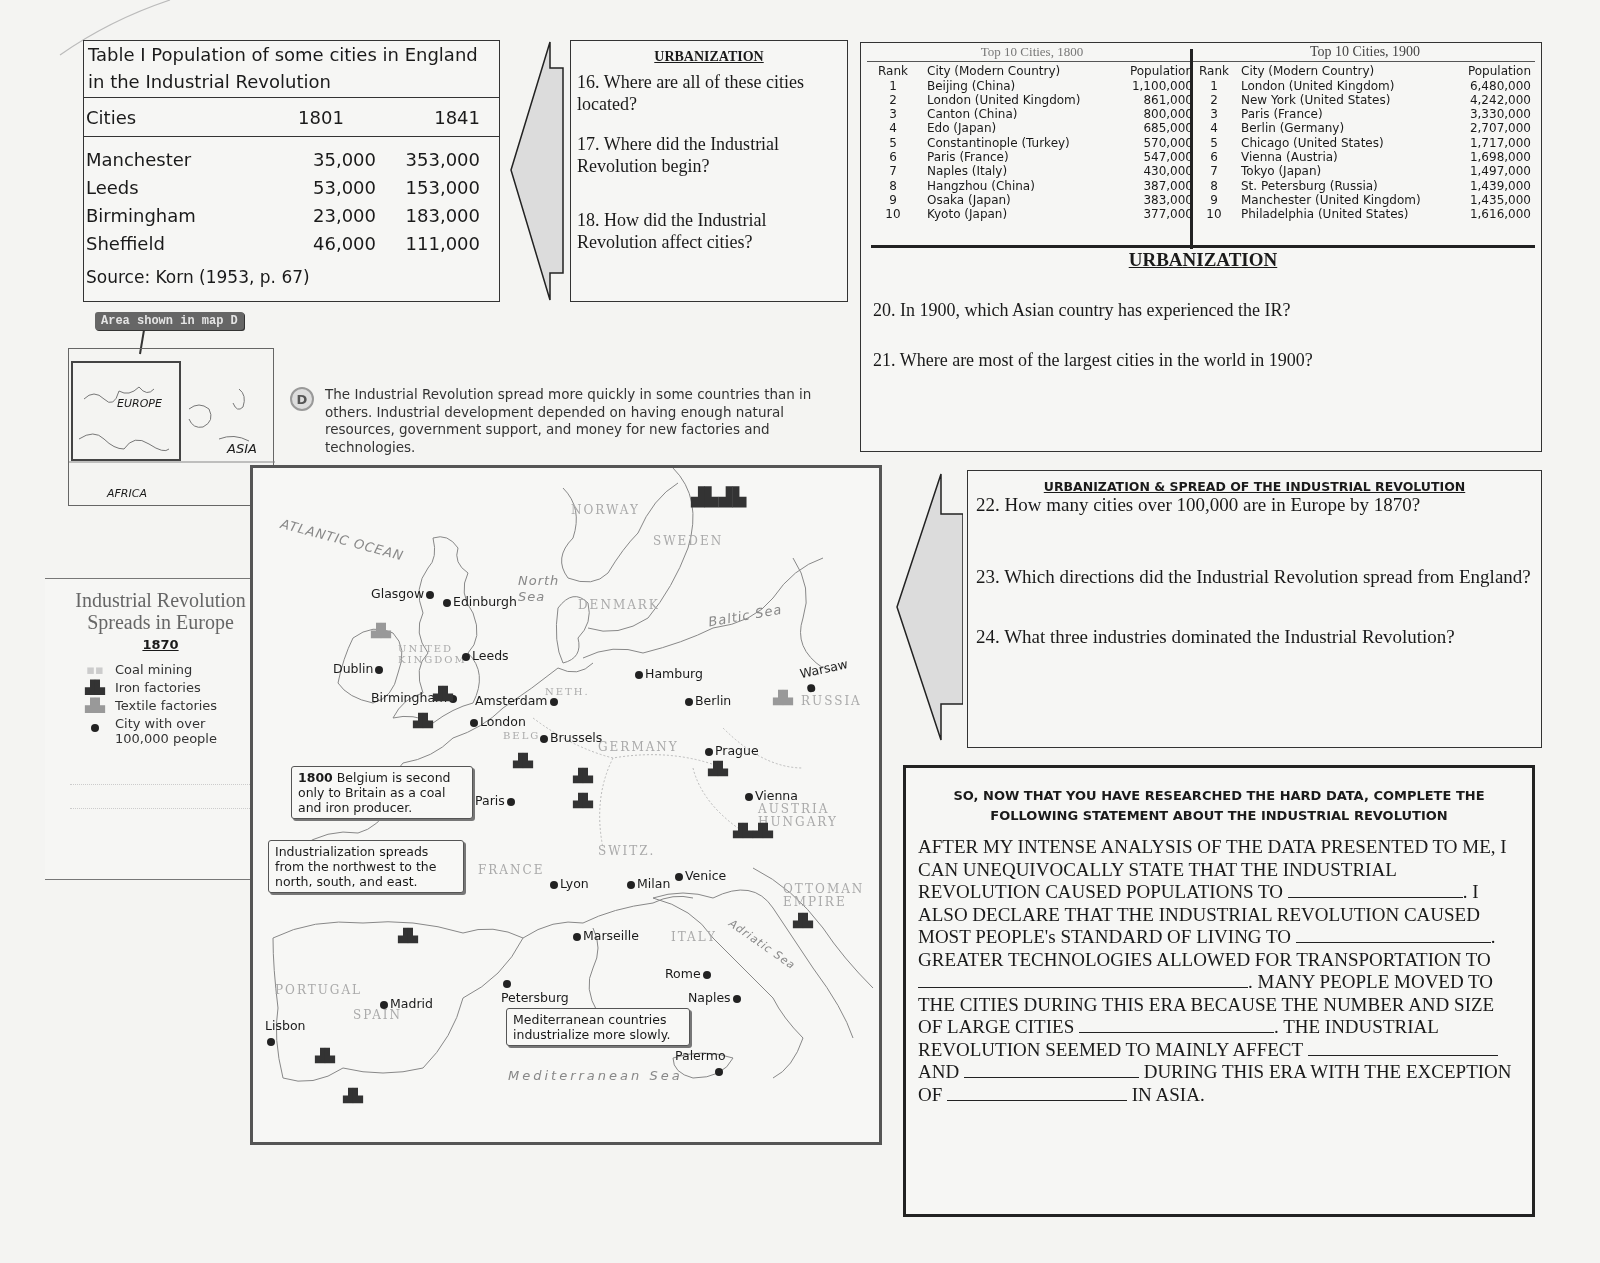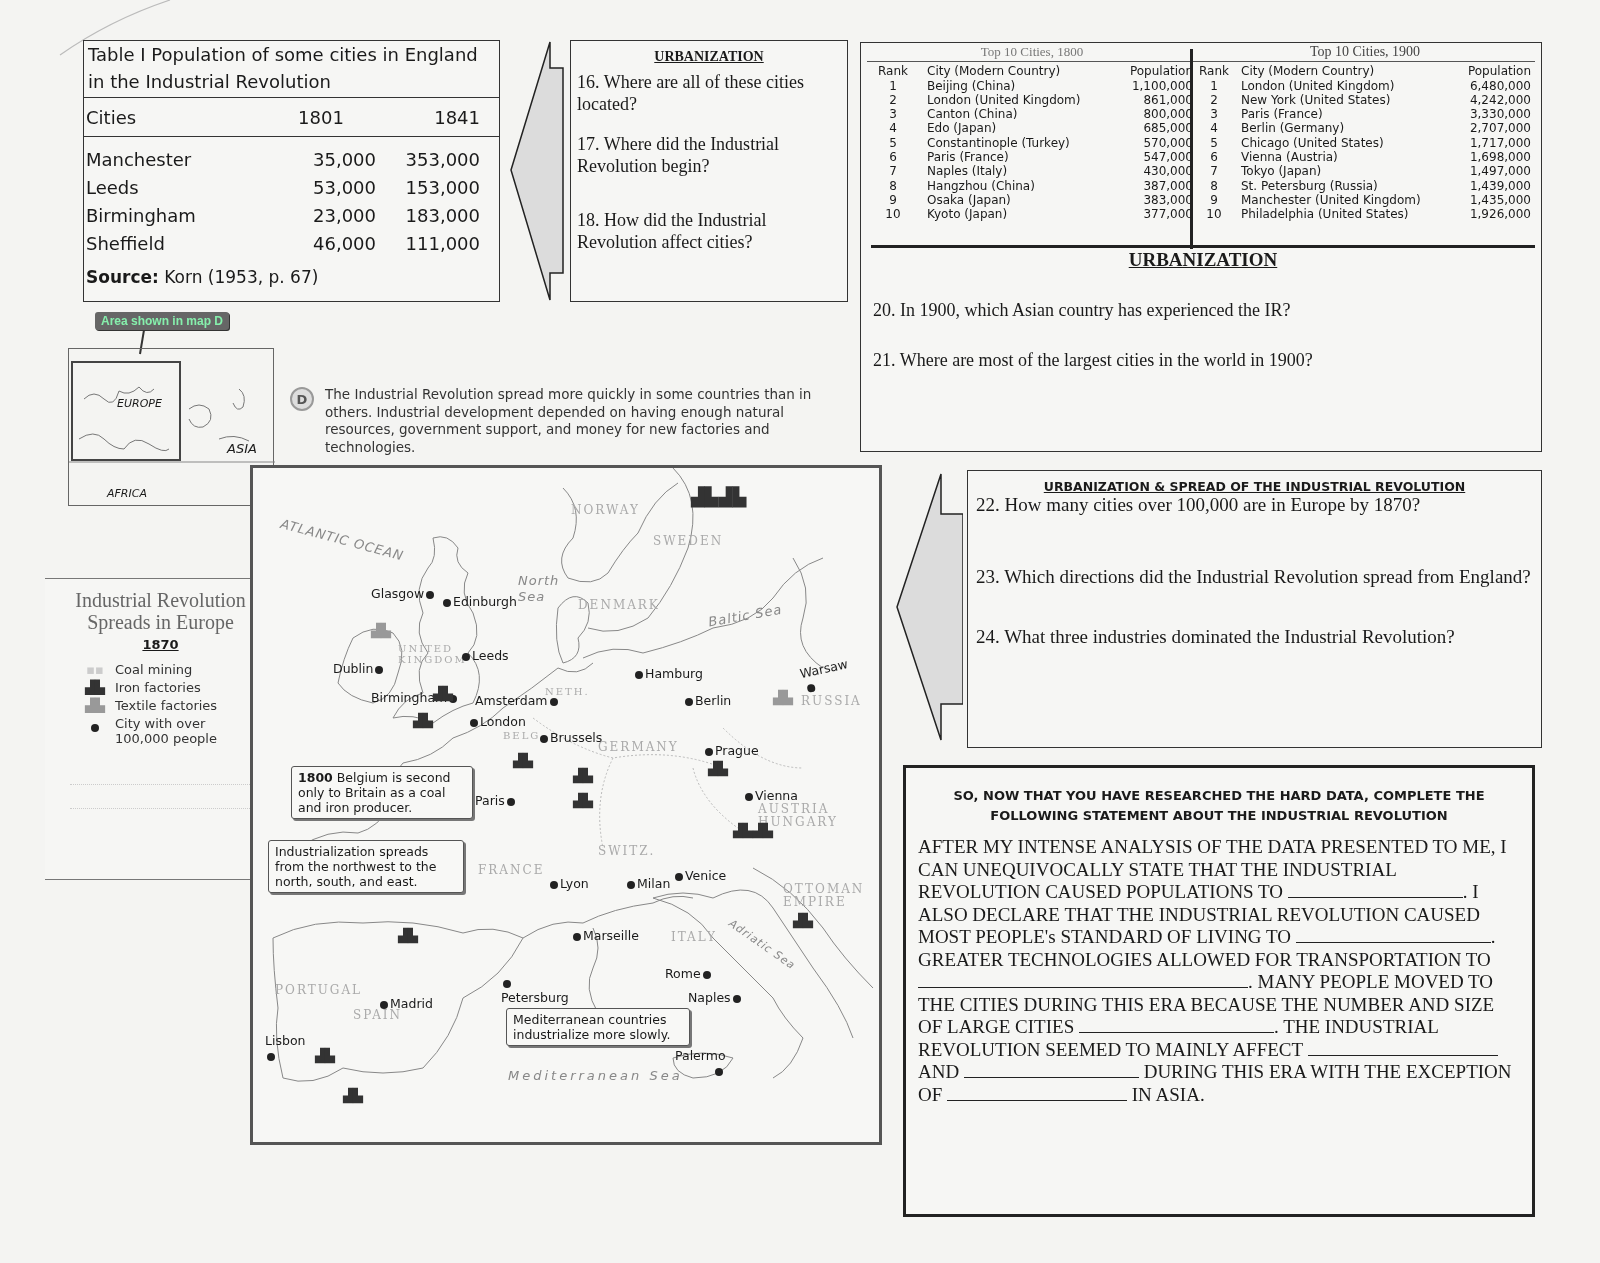"1,926,000" span.pp { text: 1,926,000 -> 1,616,000 }
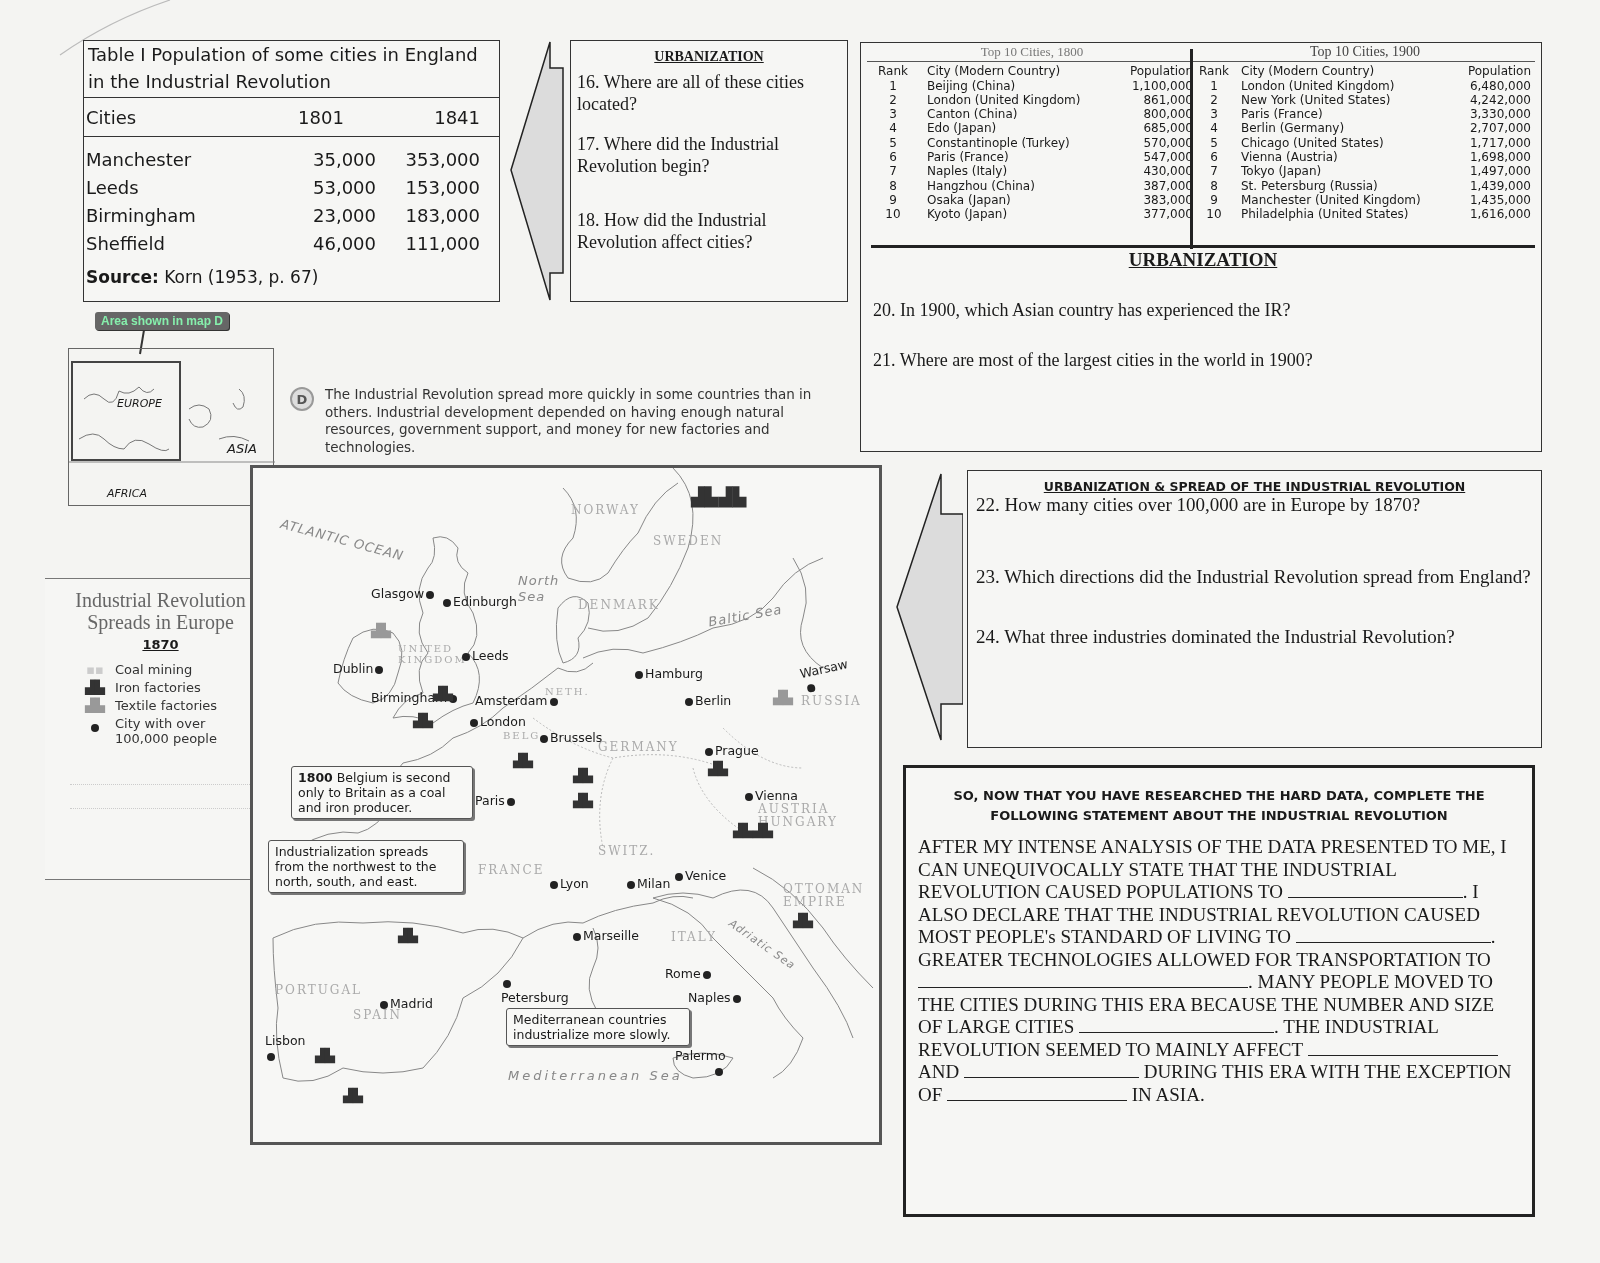"Source:" span { font-weight: bold -> normal }
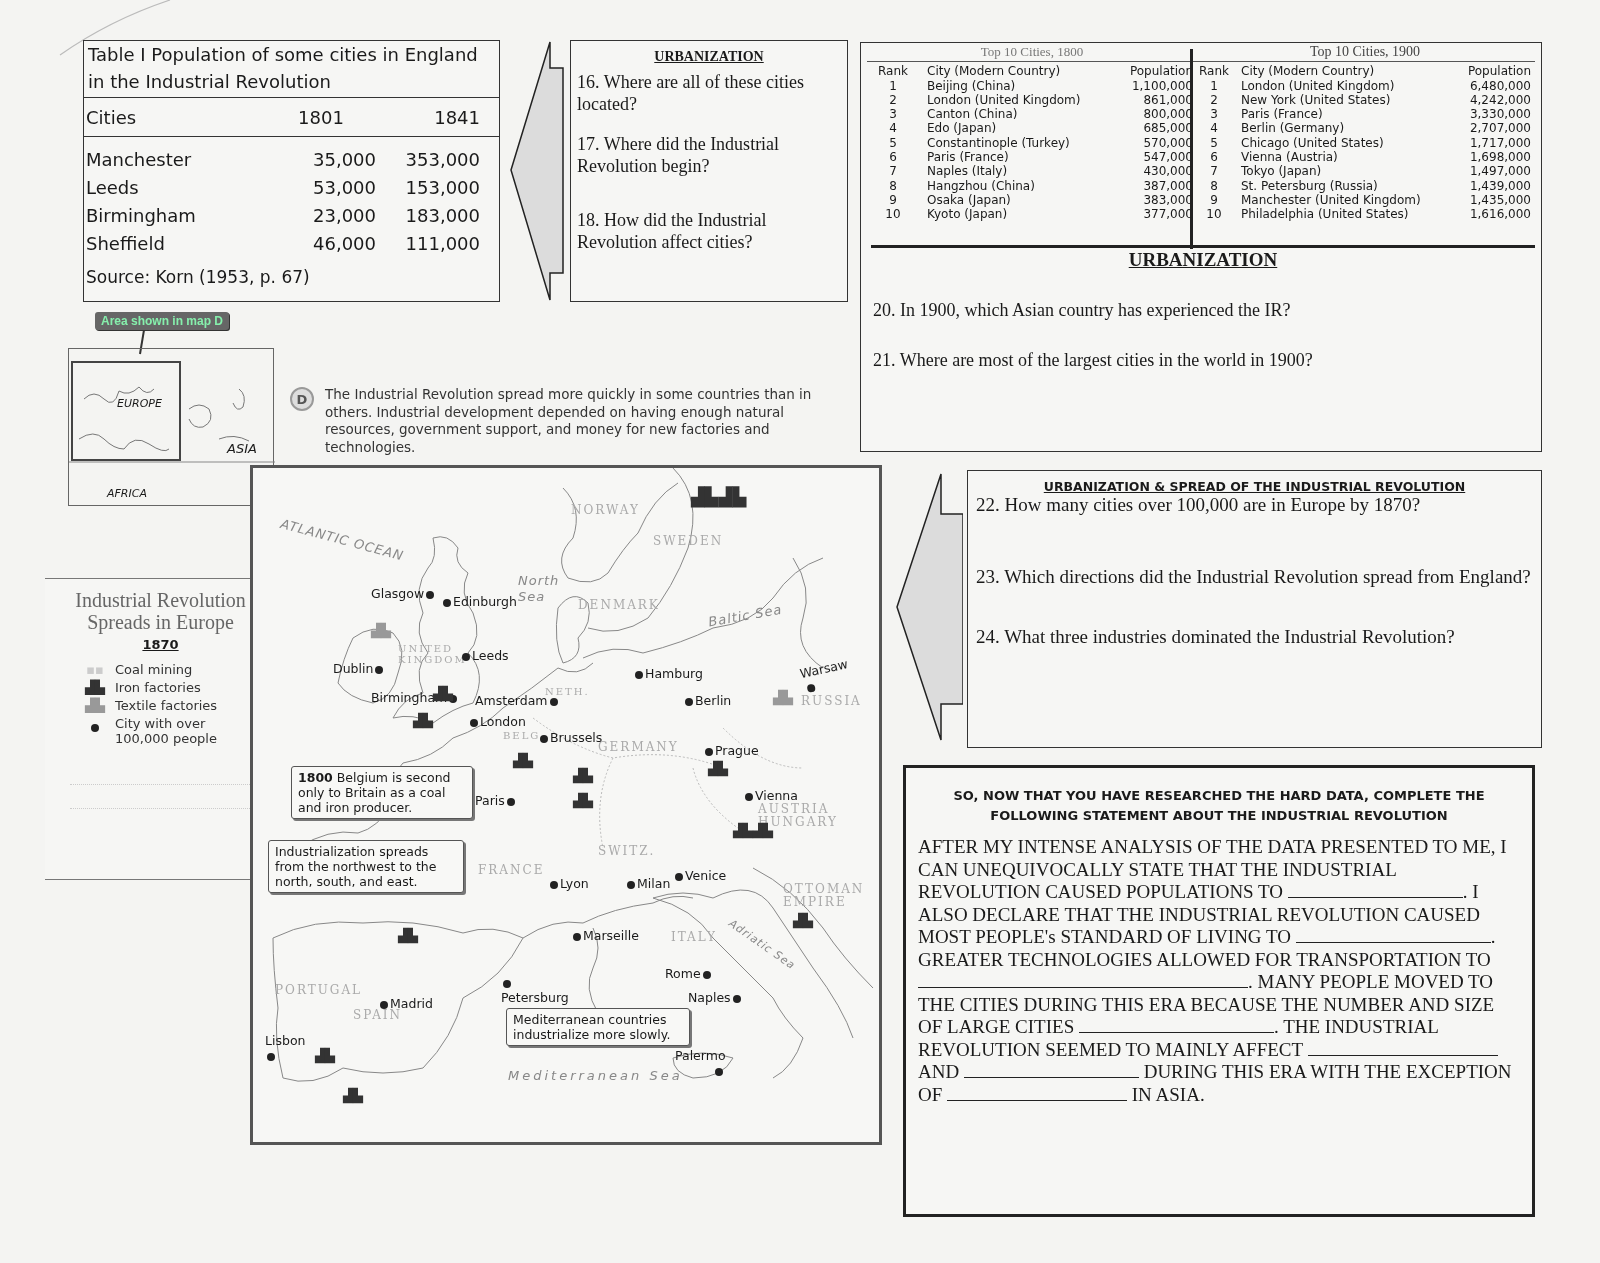"Area shown in map D" div.abs { color: #86efac -> #e5e5e5; font-family: Liberation Sans, sans-serif -> Liberation Mono, monospace }
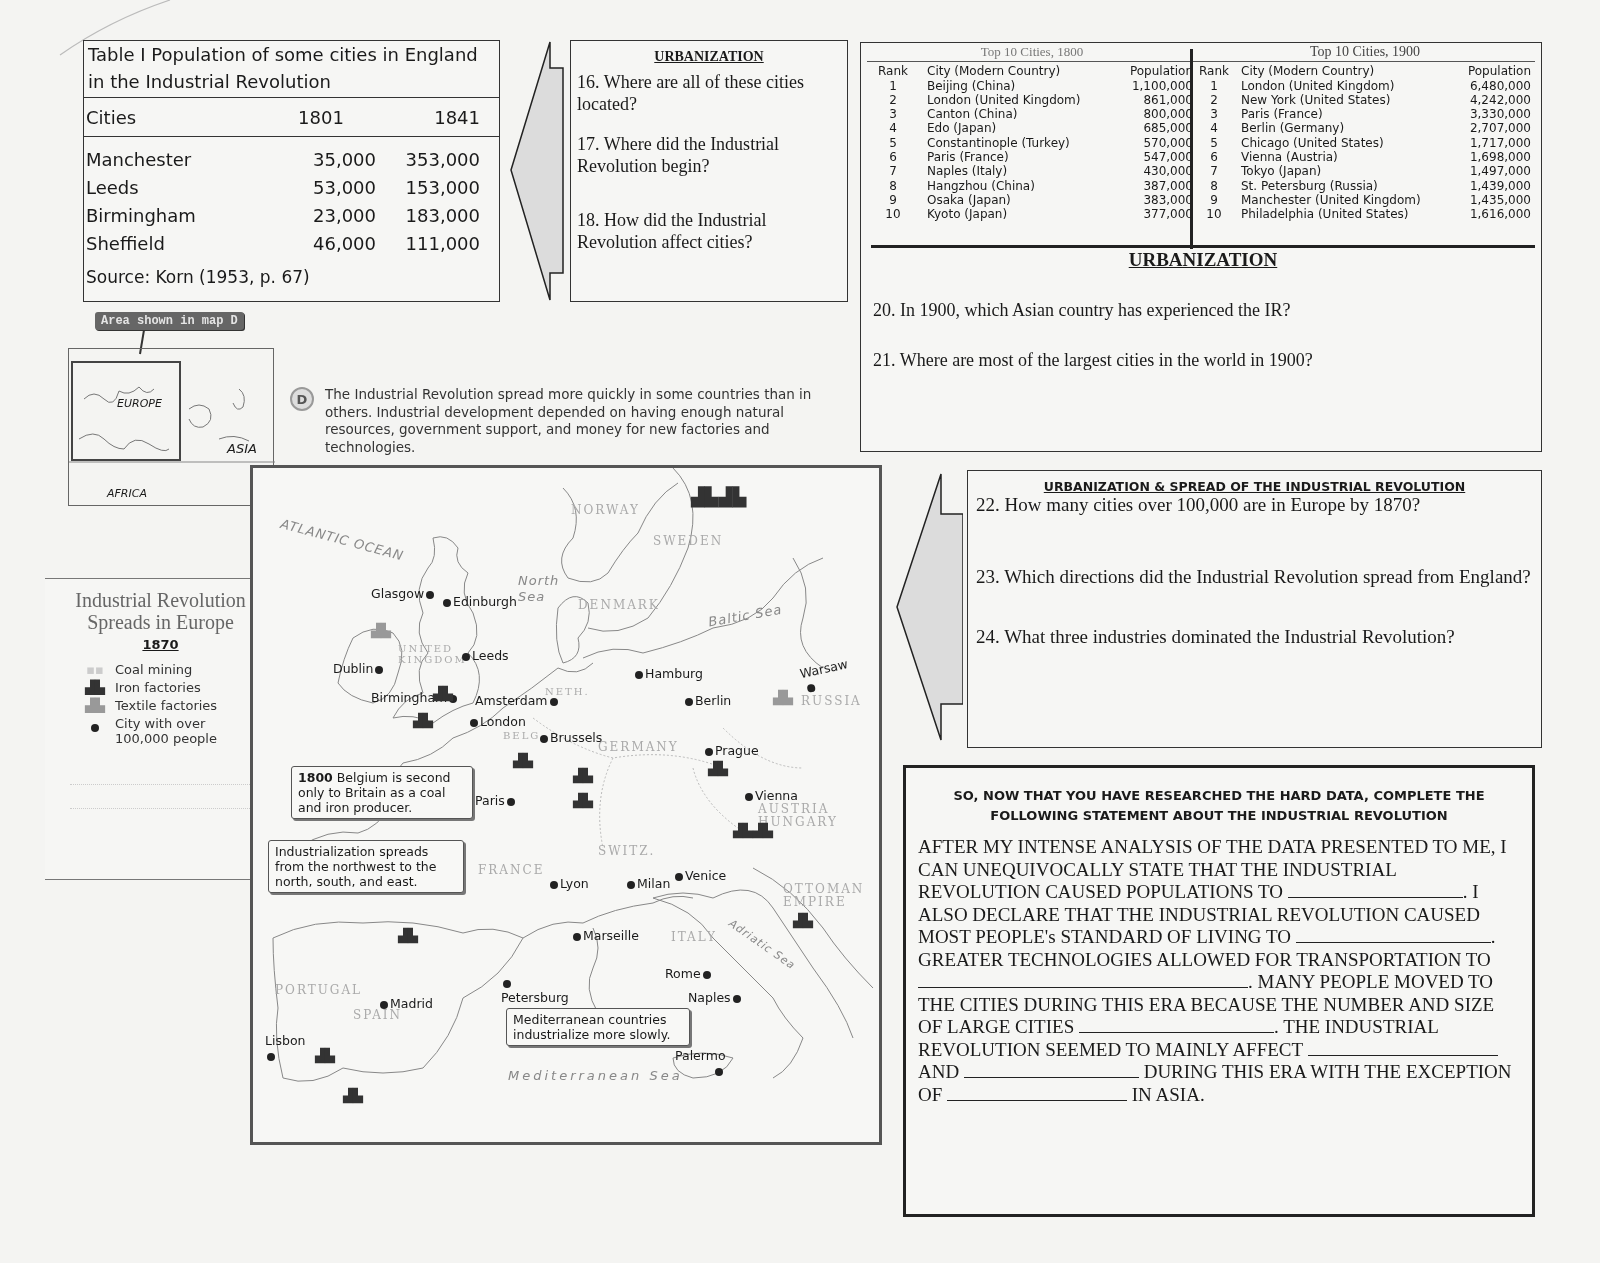"Lisbon" div.city { margin-top: 15px -> none }
